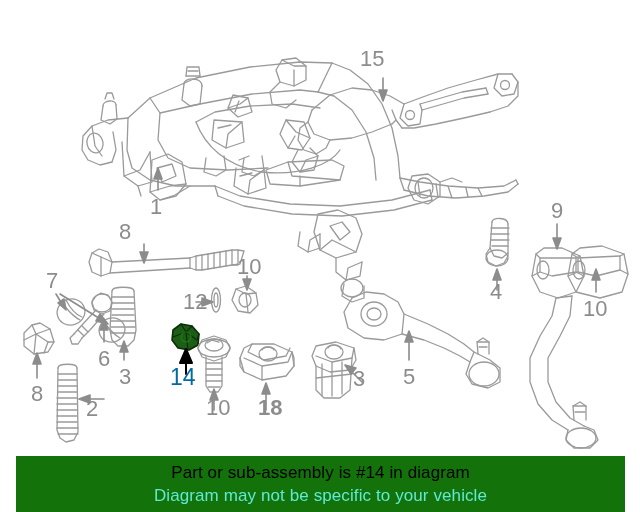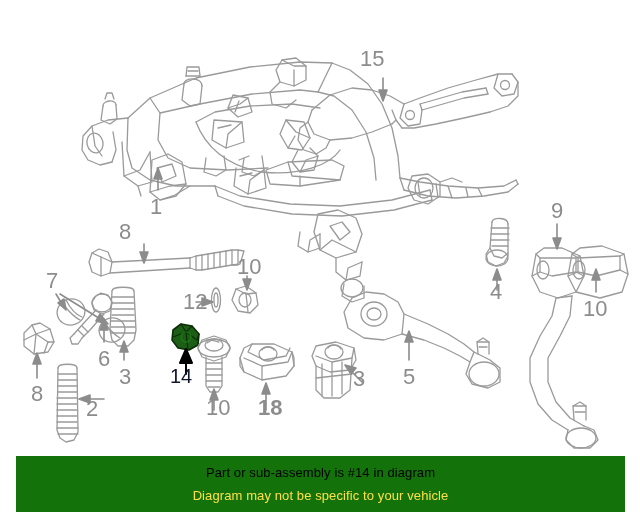"14" .lbl.hl { color: #0f172a -> #0369a1; font-size: 20px -> 23px }
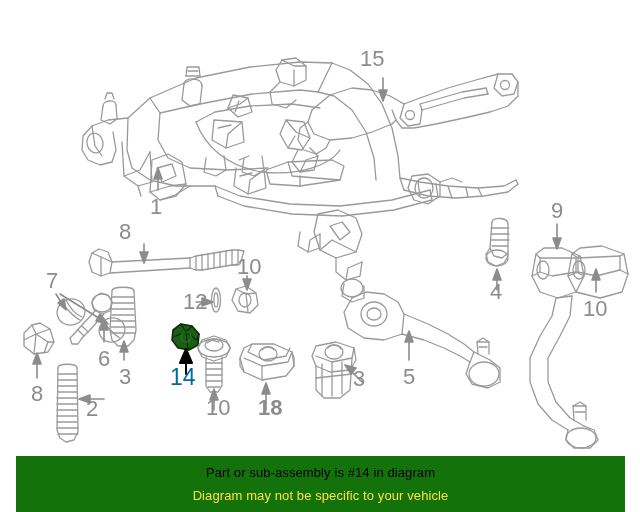"Part or sub-assembly is #14" .banner-line { font-size: 13px -> 17px }
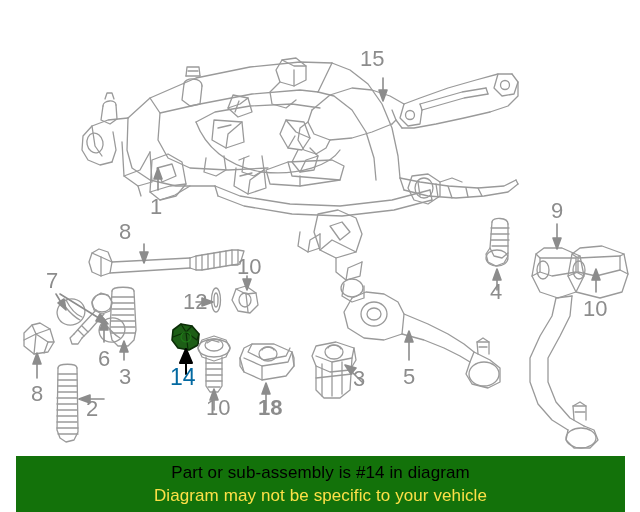"Diagram may not be specific" div.banner-line { color: #fde047 -> #5eead4 }
